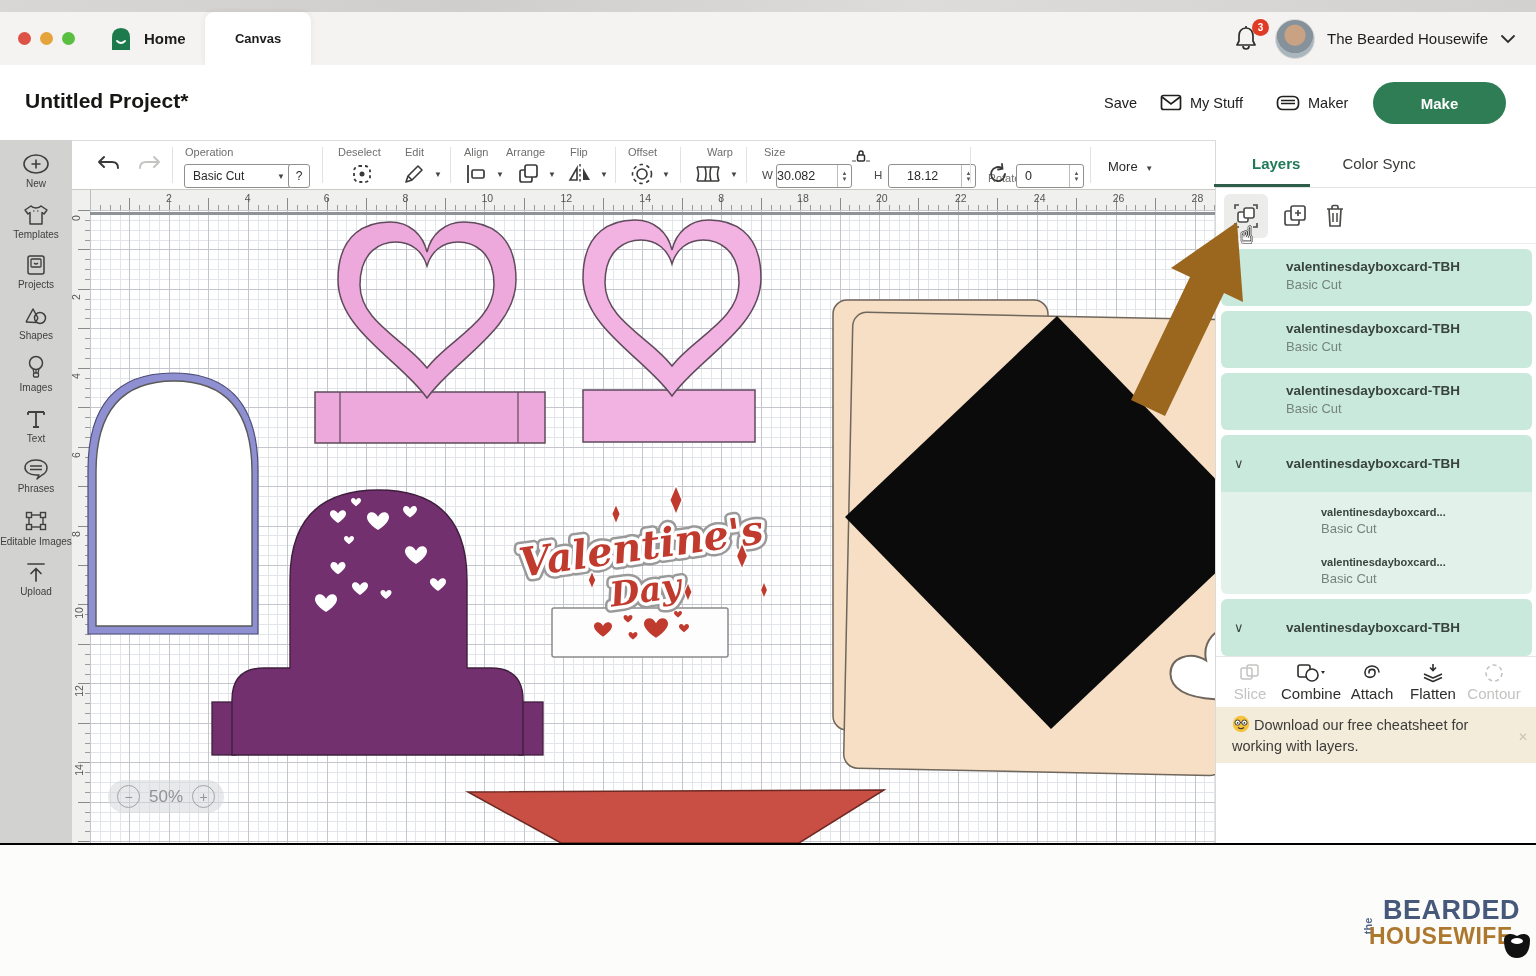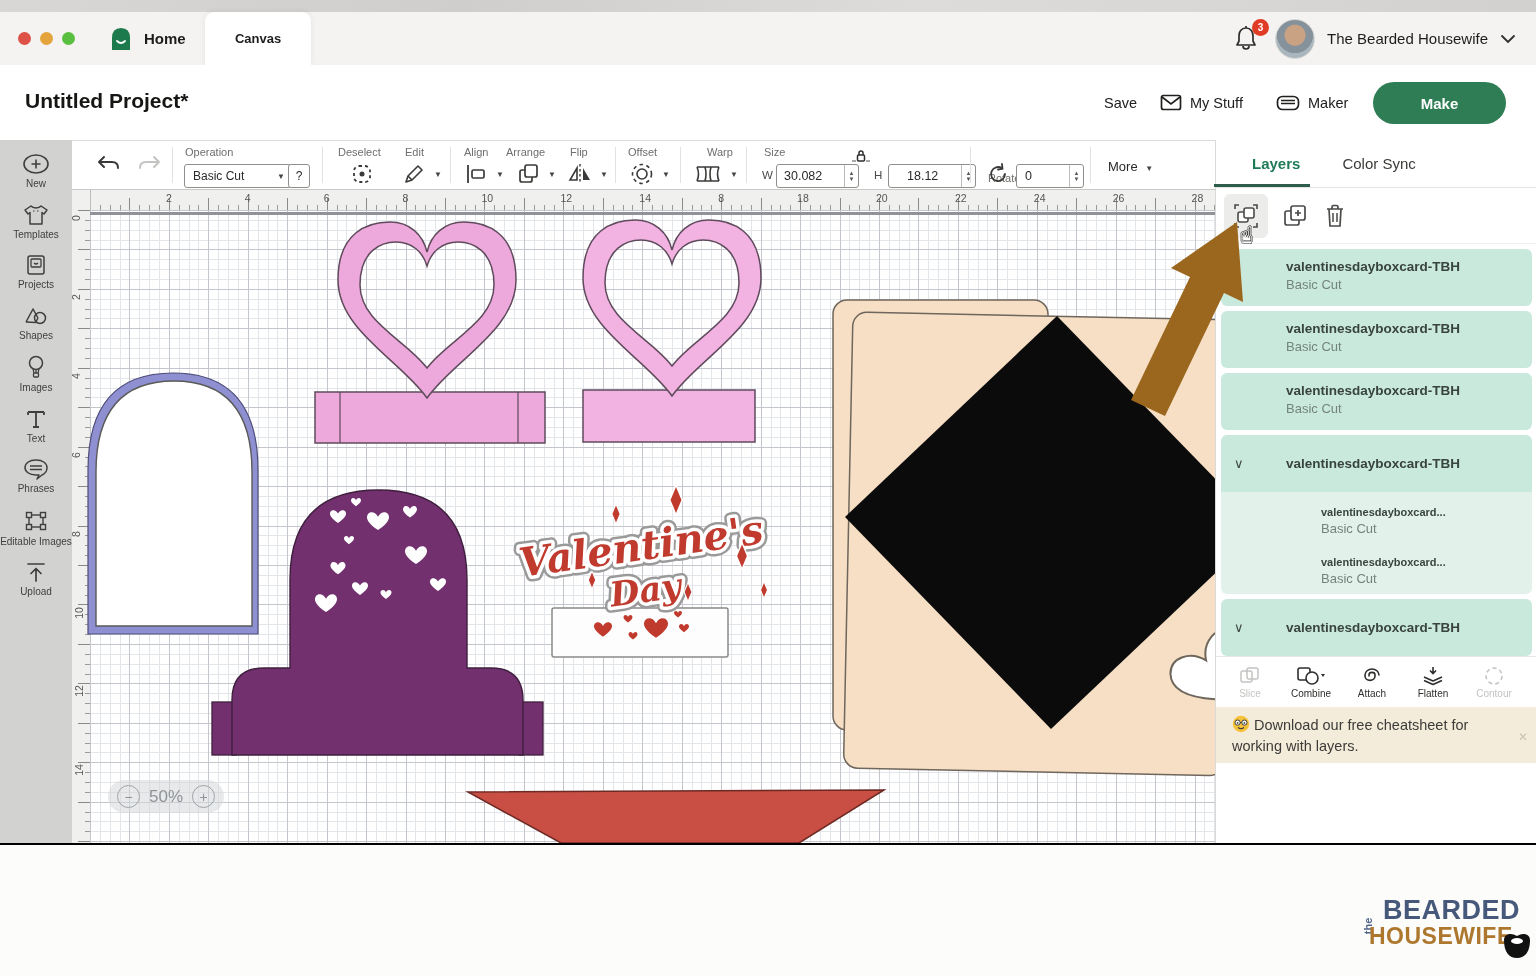"30.082" div.num-in { padding-left: 7px -> none }
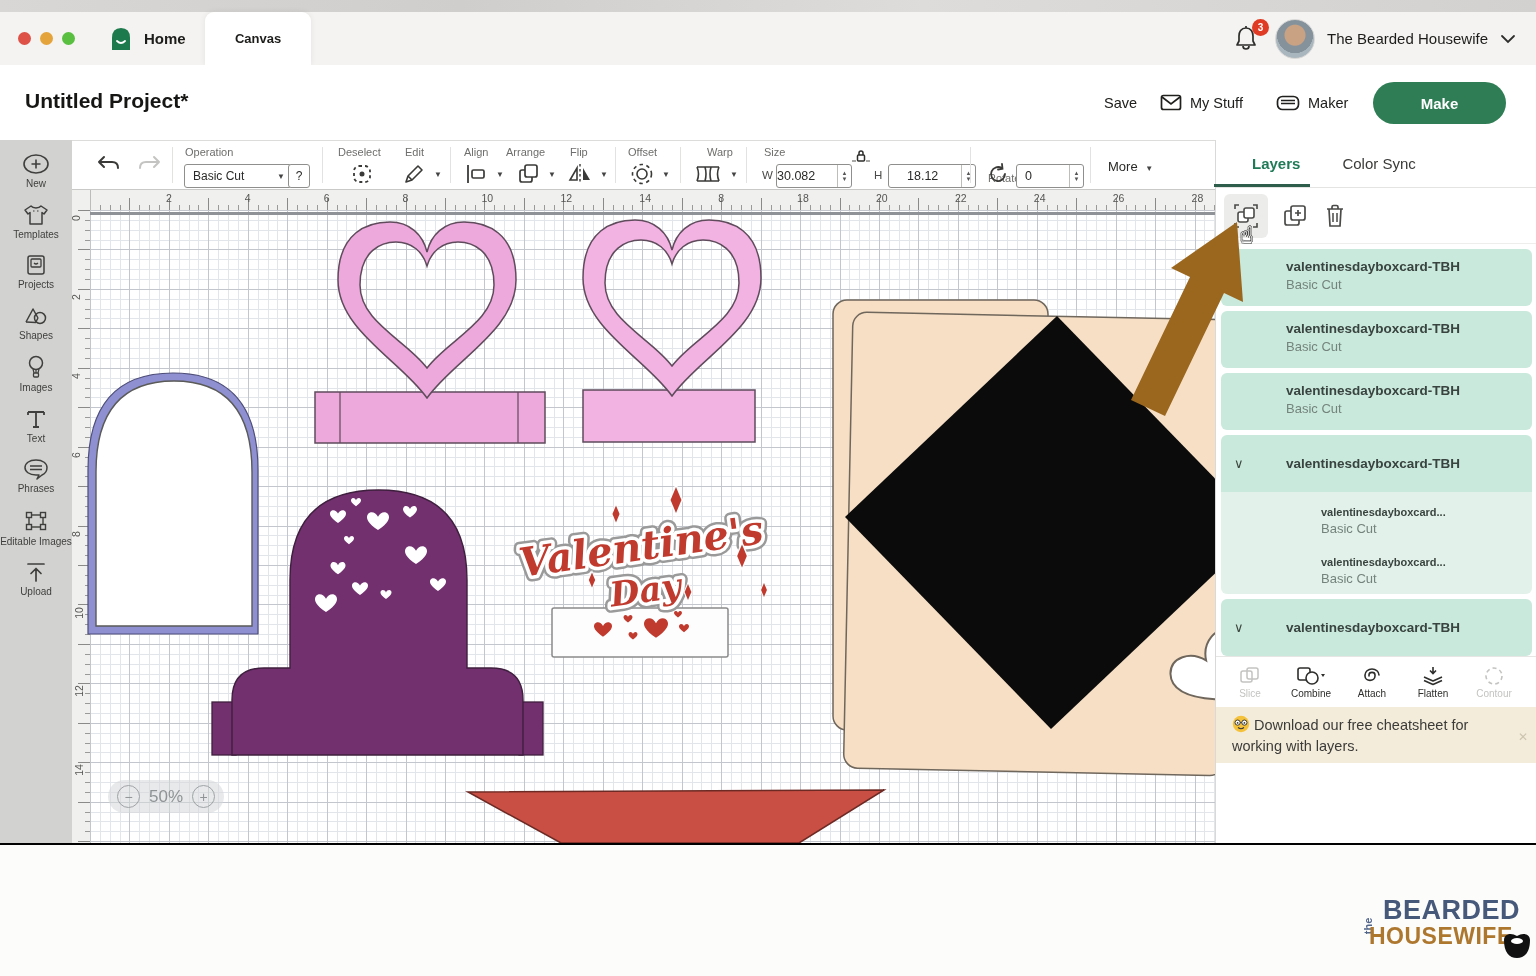"Slice" .pa .albl { font-size: 10px -> 15px }
